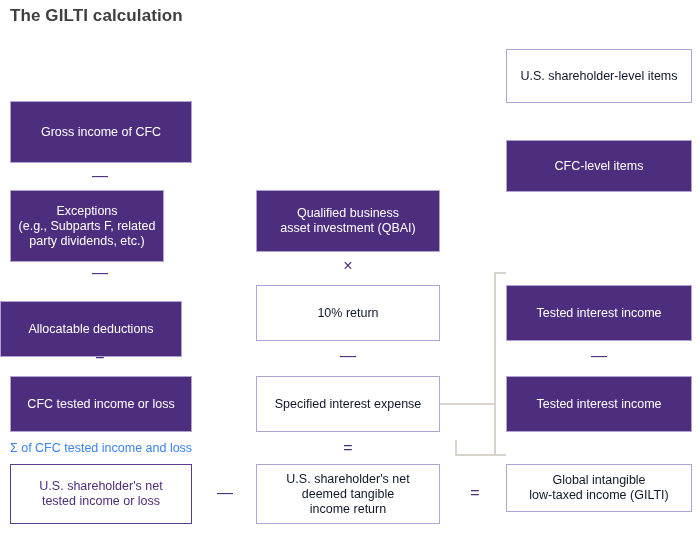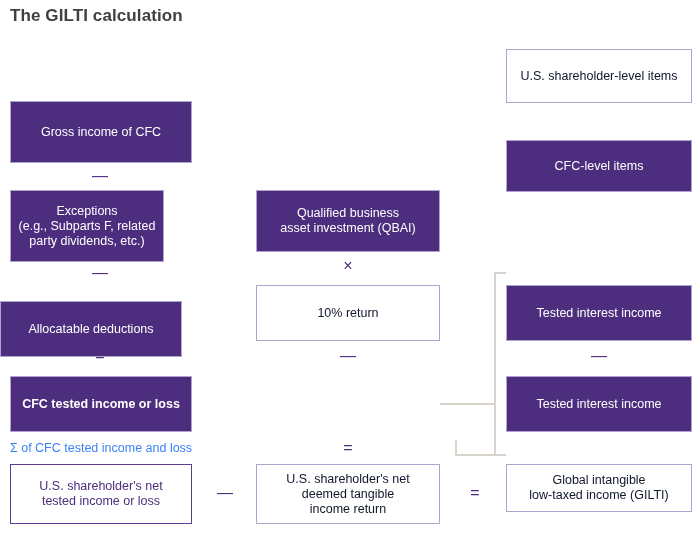"CFC tested income or loss" div.box { font-weight: bold -> none }
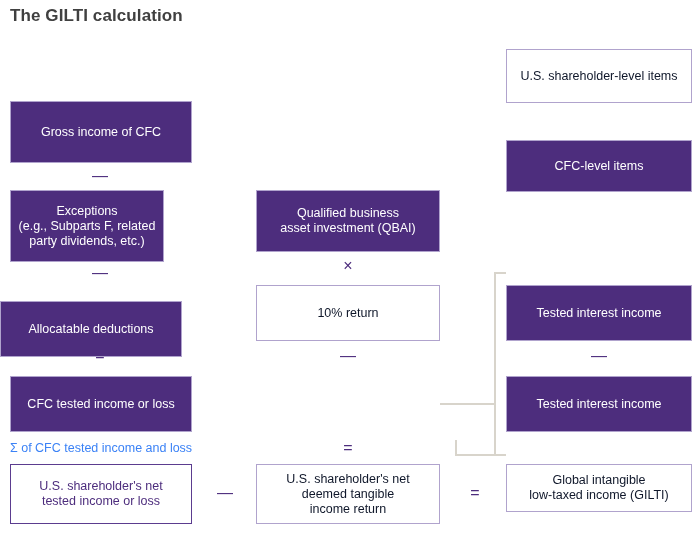"Specified interest expense" div.box { html: none -> <div> <span>Specified interest expense</span> </div> }
